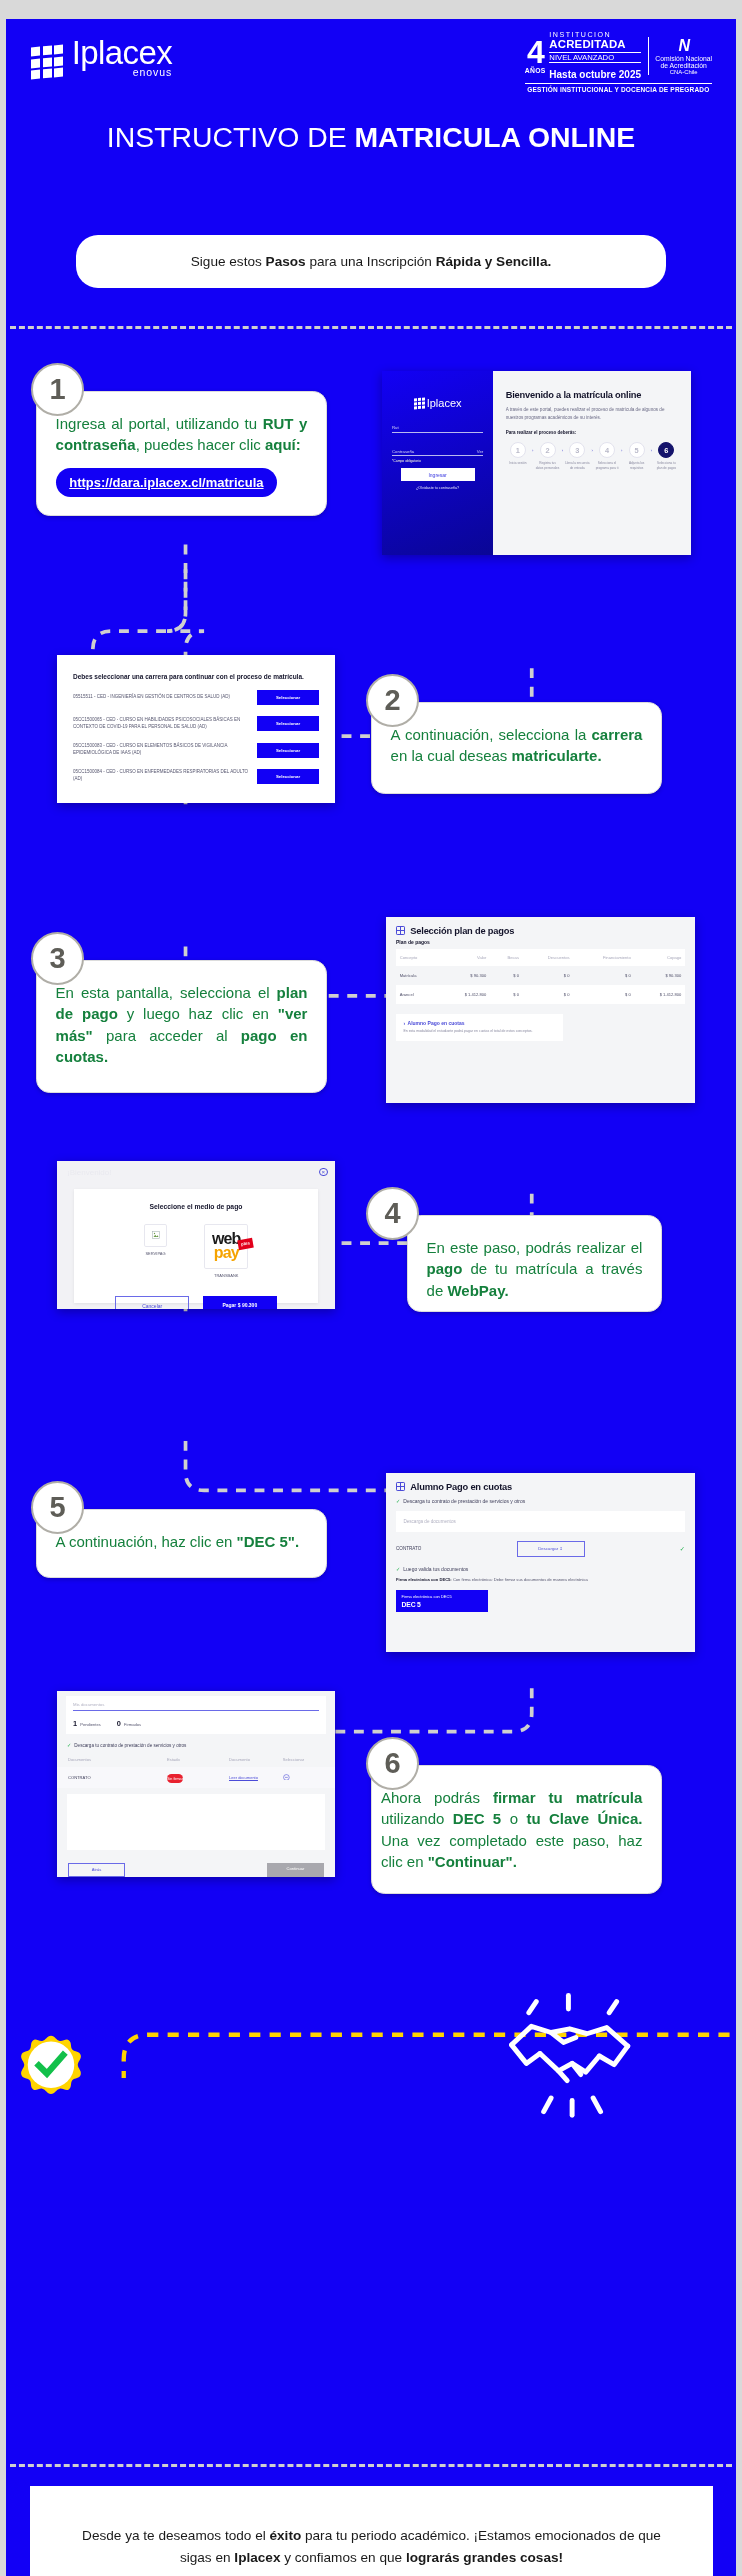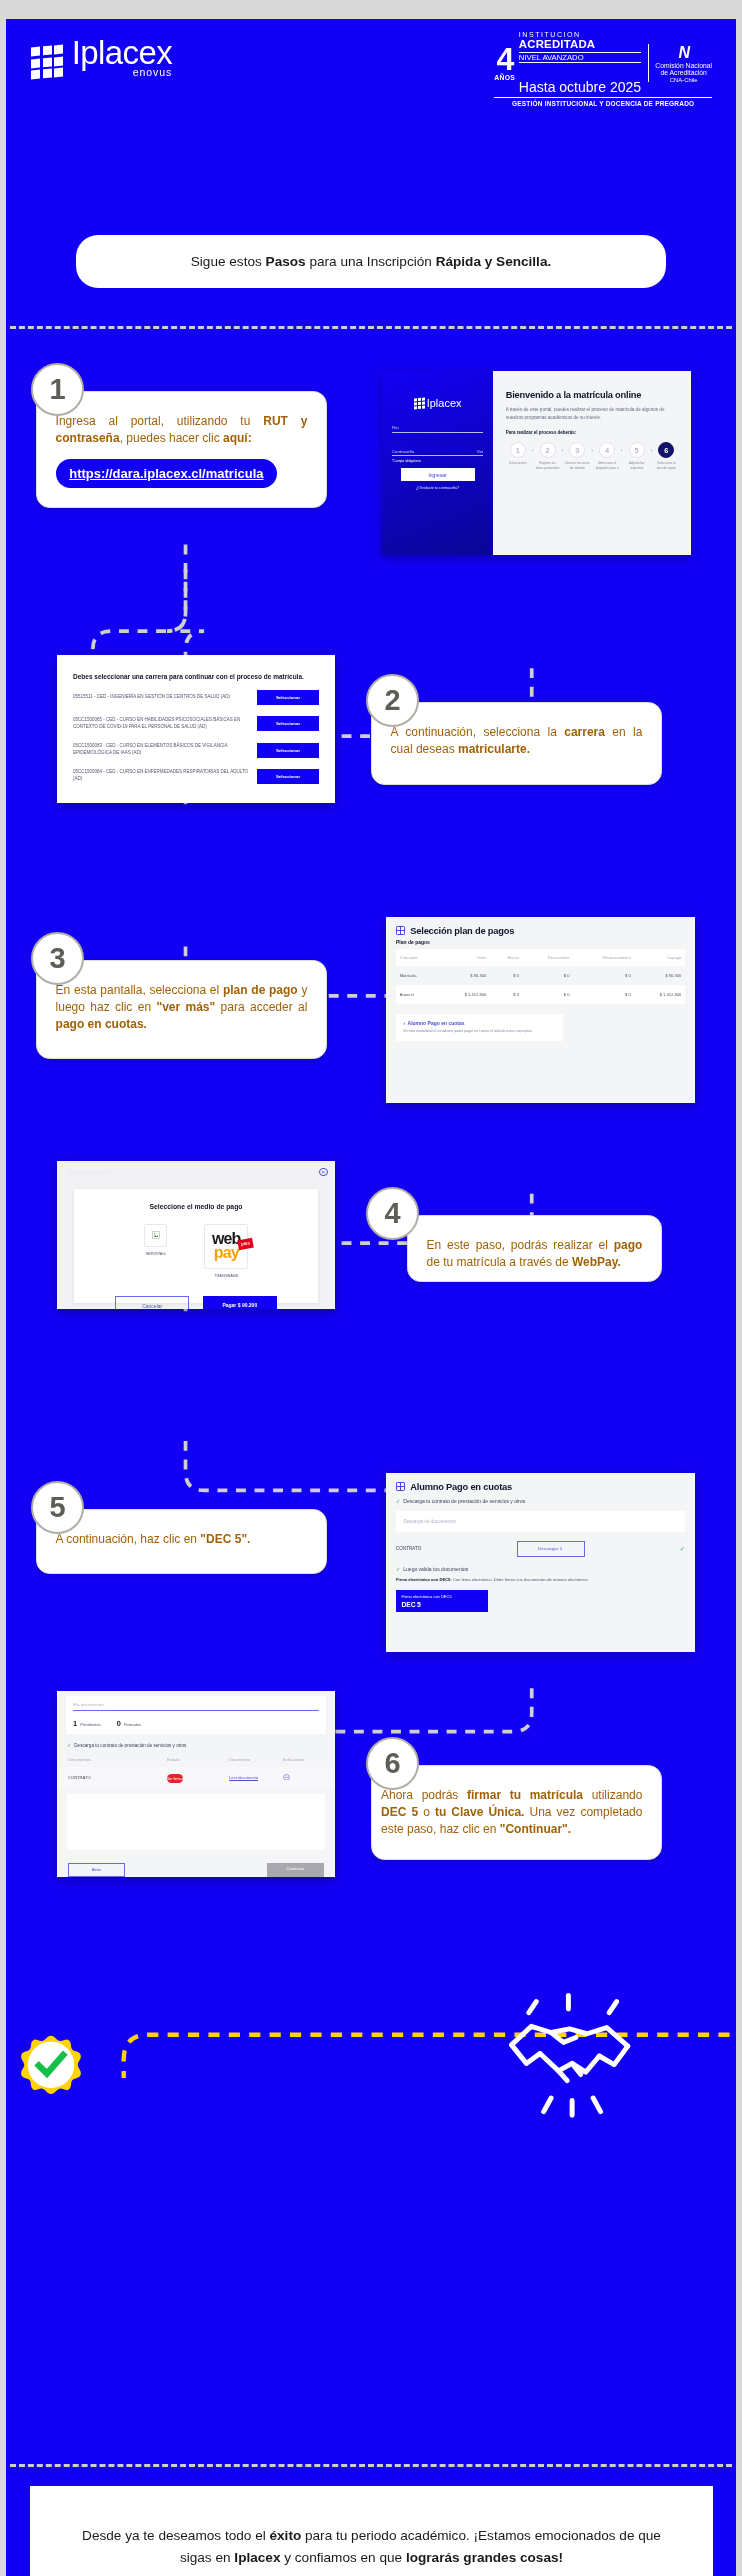"Hasta octubre 2025" .accred-mid .l4 { font-size: 14px -> 10px; font-weight: normal -> bold; margin-top: 17px -> 7px }
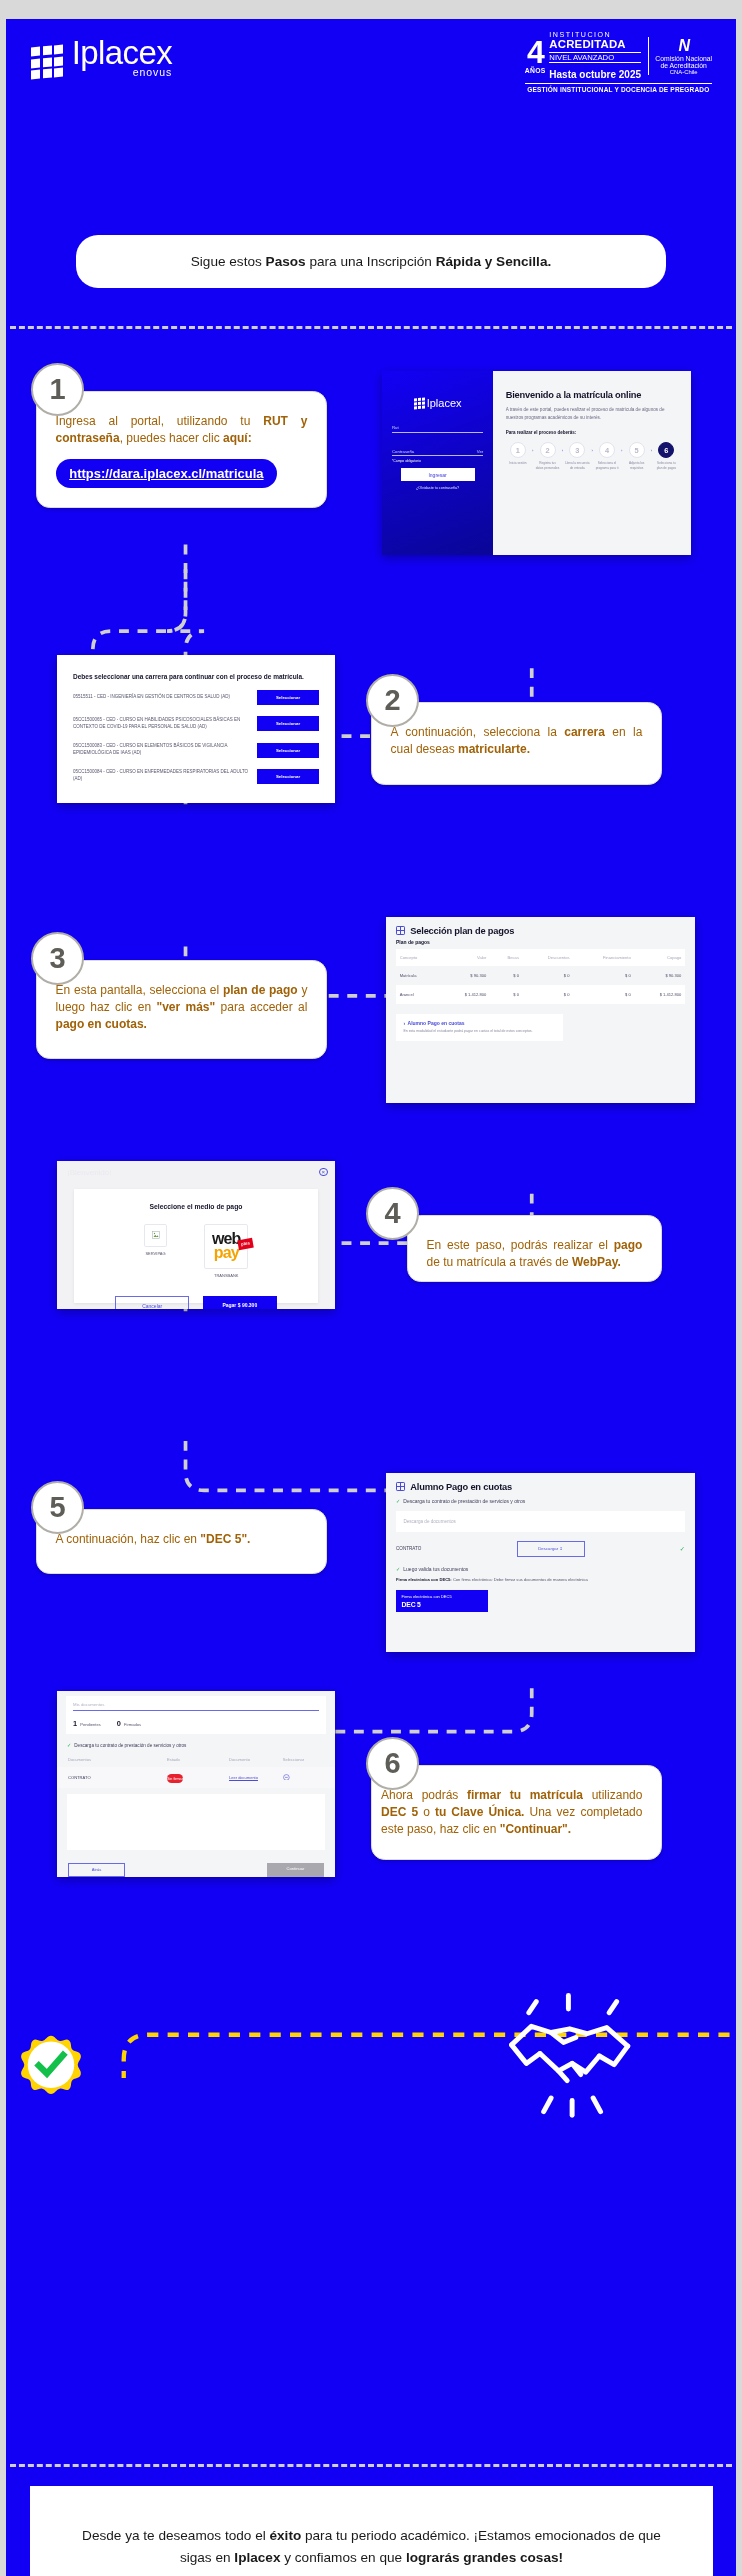"INSTRUCTIVO DE MATRICULA ONLINE" h1.title { html: none -> <h1> <span>INSTRUCTIVO DE </span><b>MATRICULA ONLINE</b> </h1> }
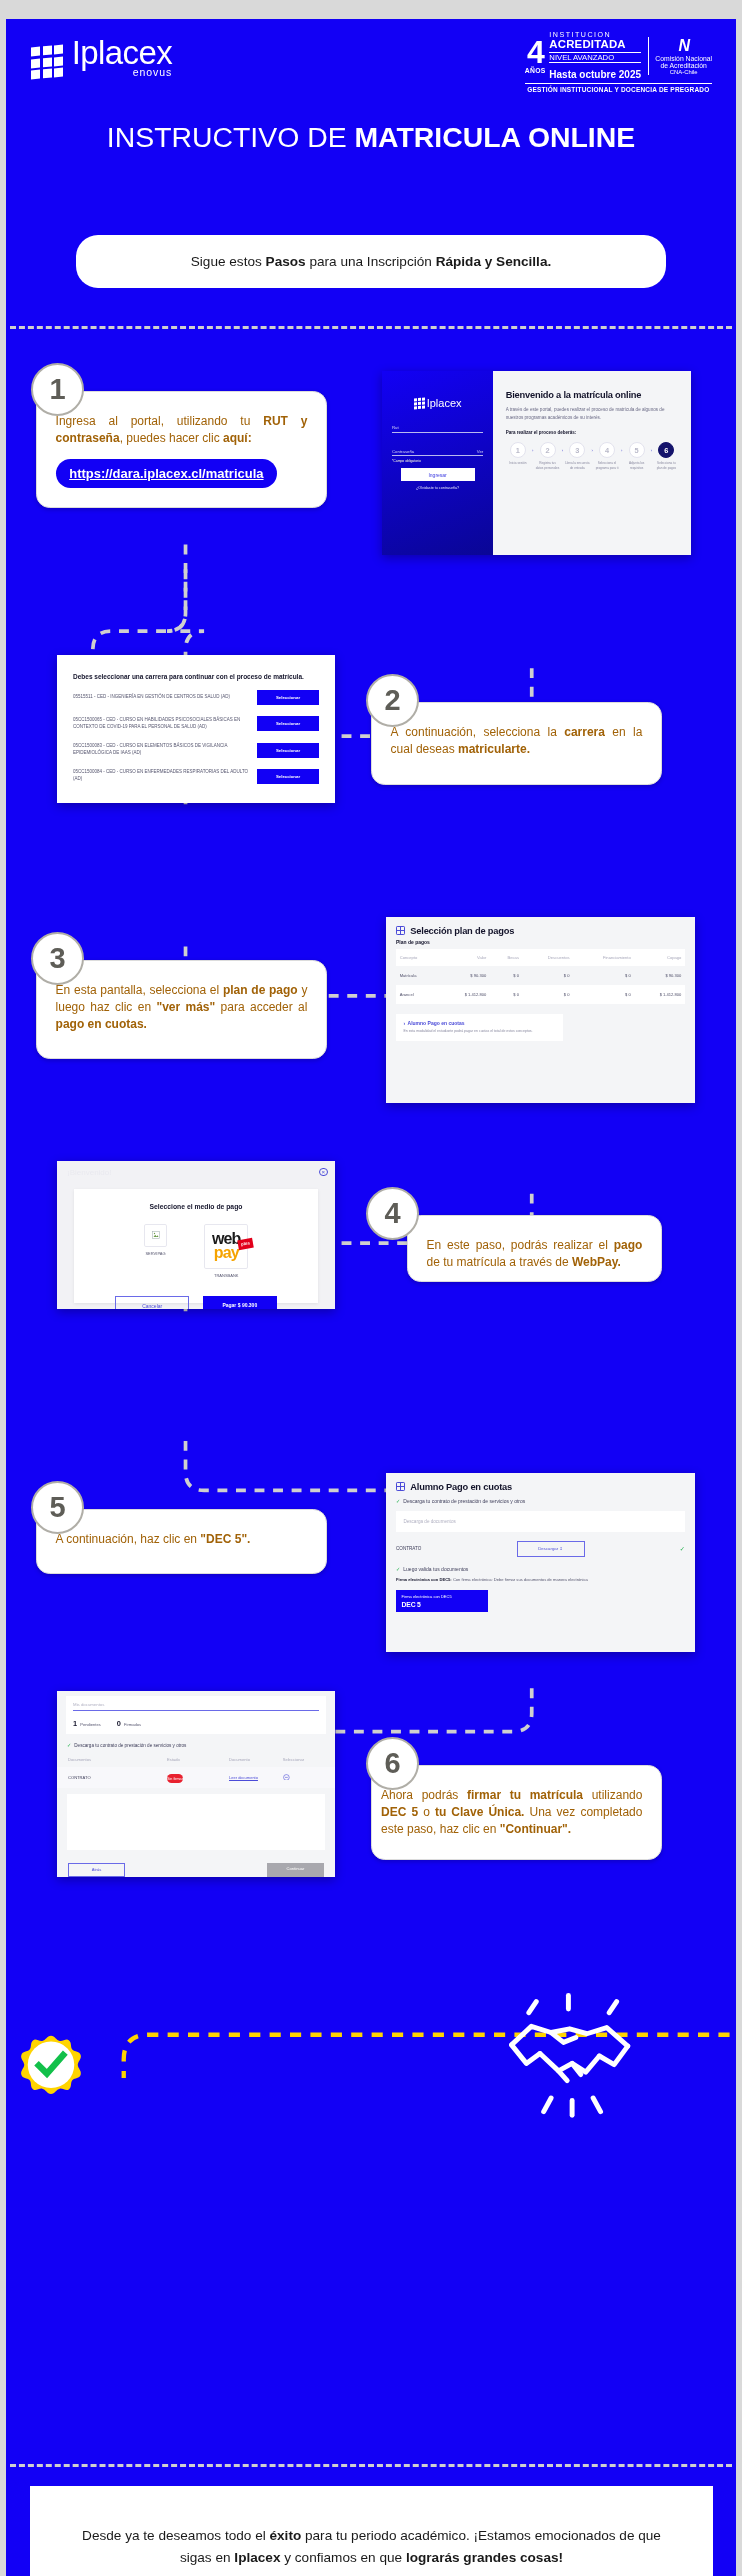"Ingresa al portal, utilizando tu" .bubble p { color: #a16207 -> #15803d; font-size: 12px -> 15px }
